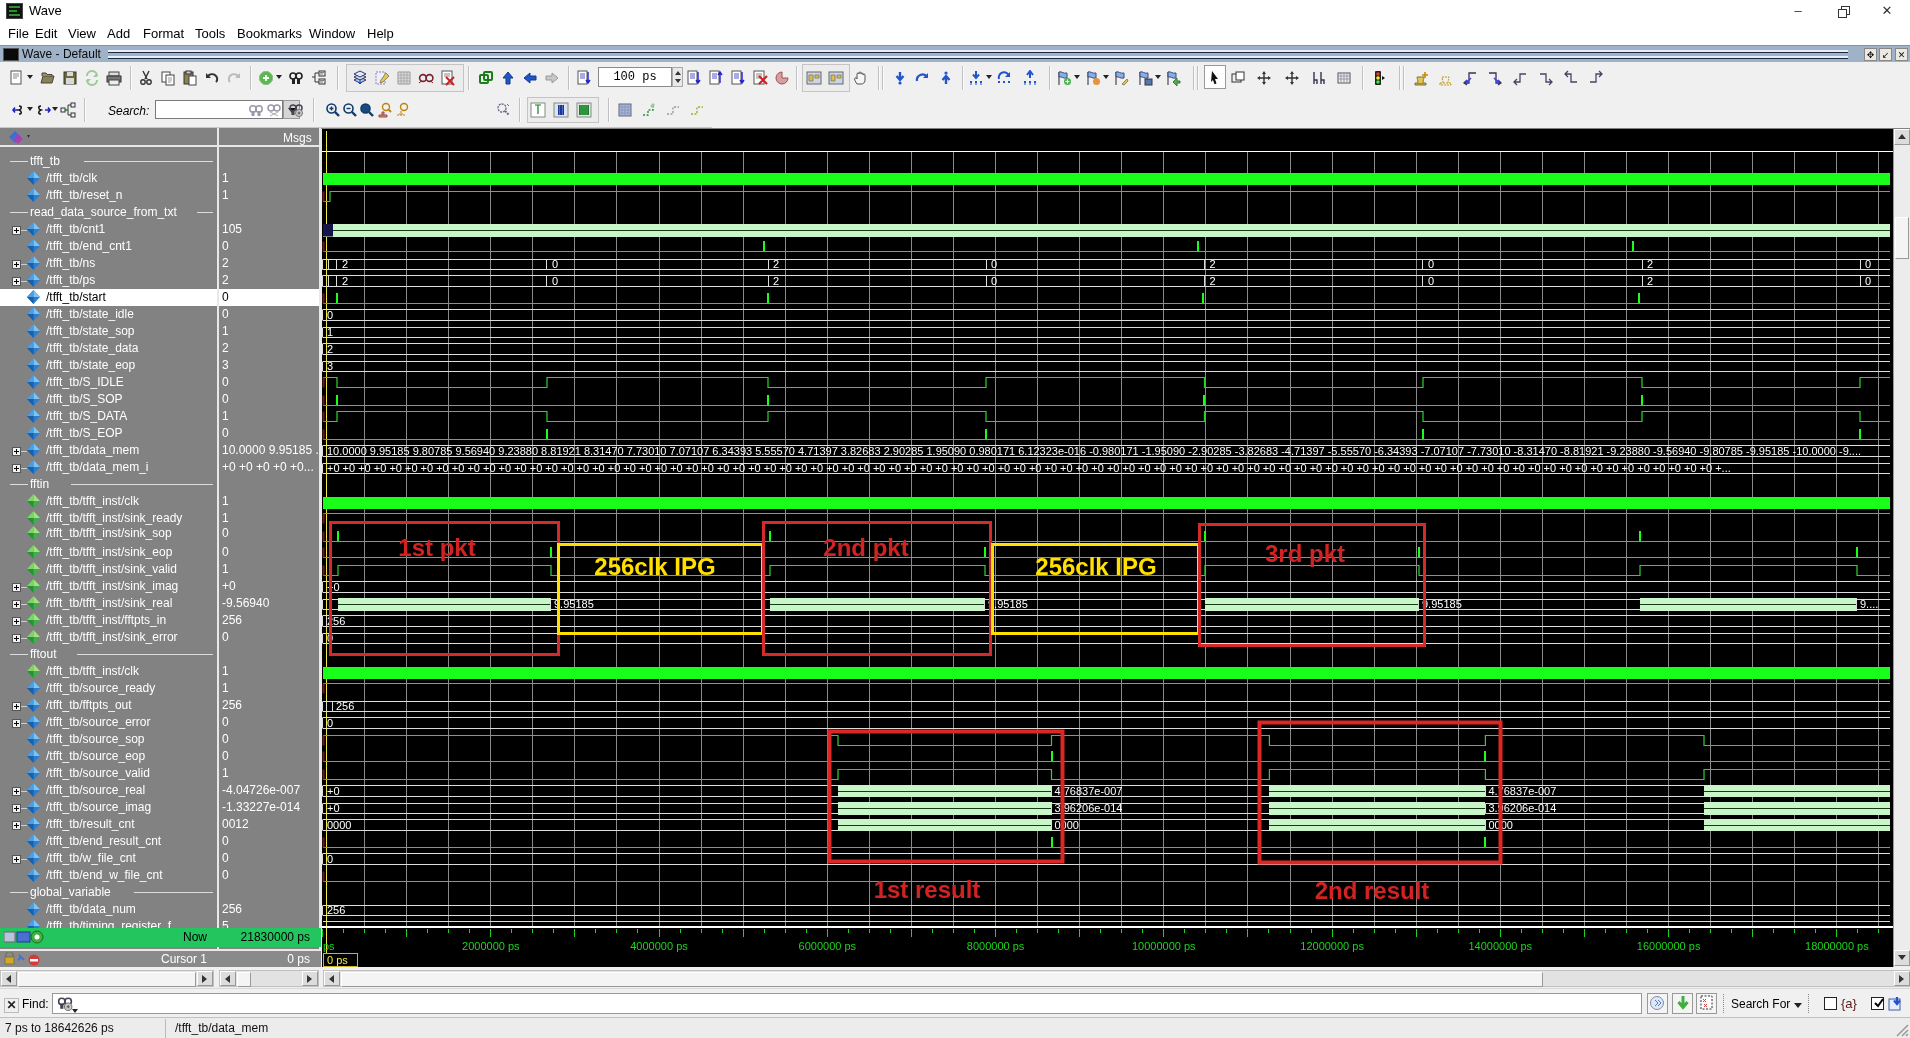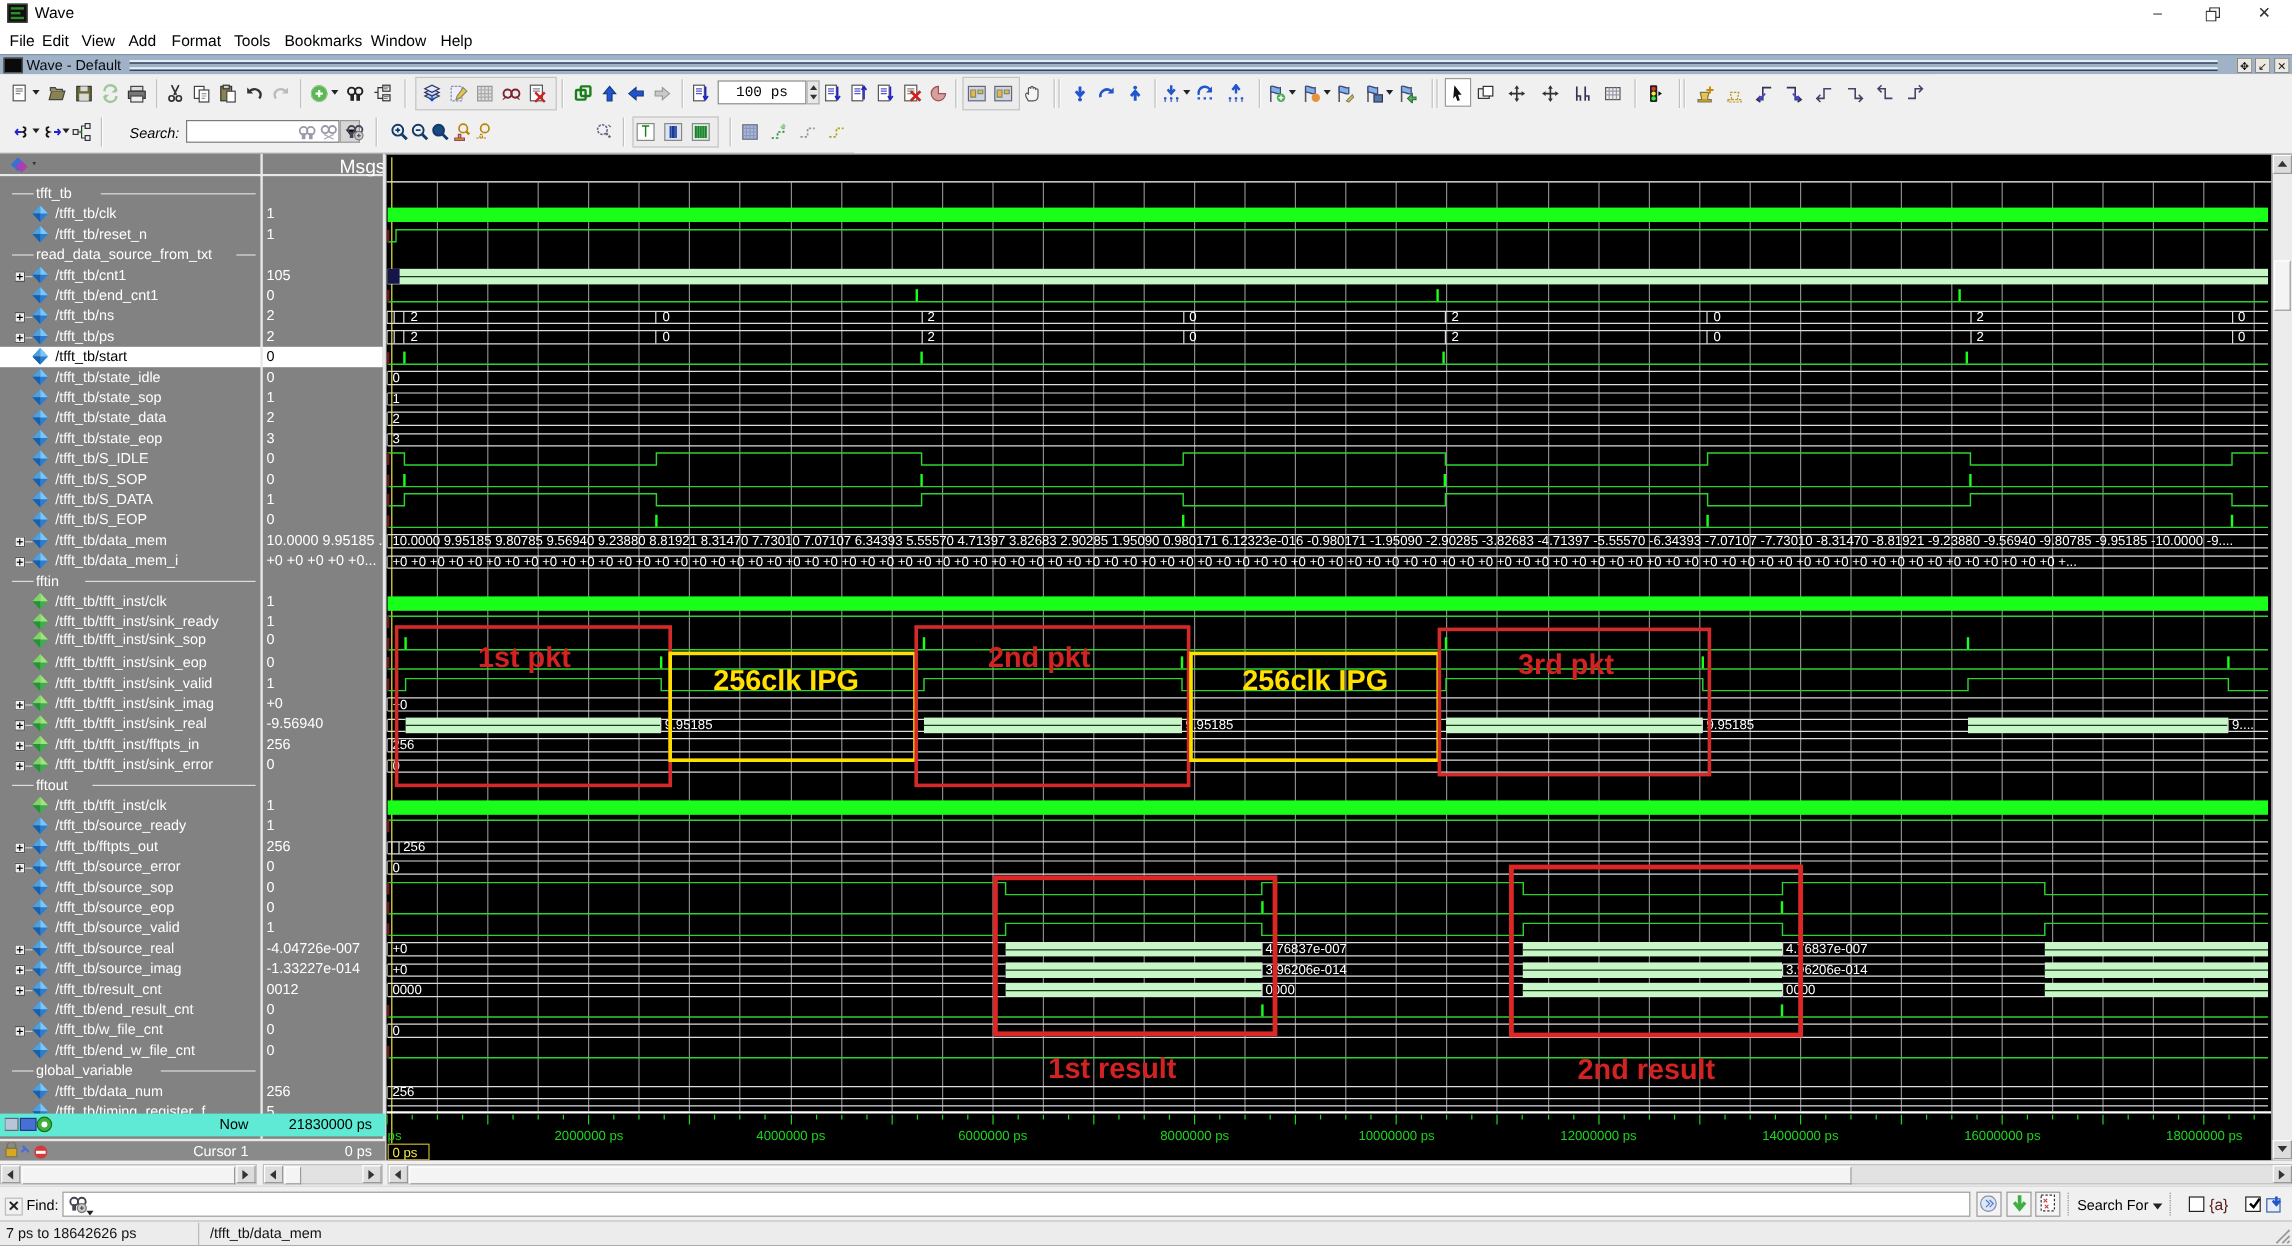"Msgs" #pheader .msgs { font-size: 16px -> 12px }
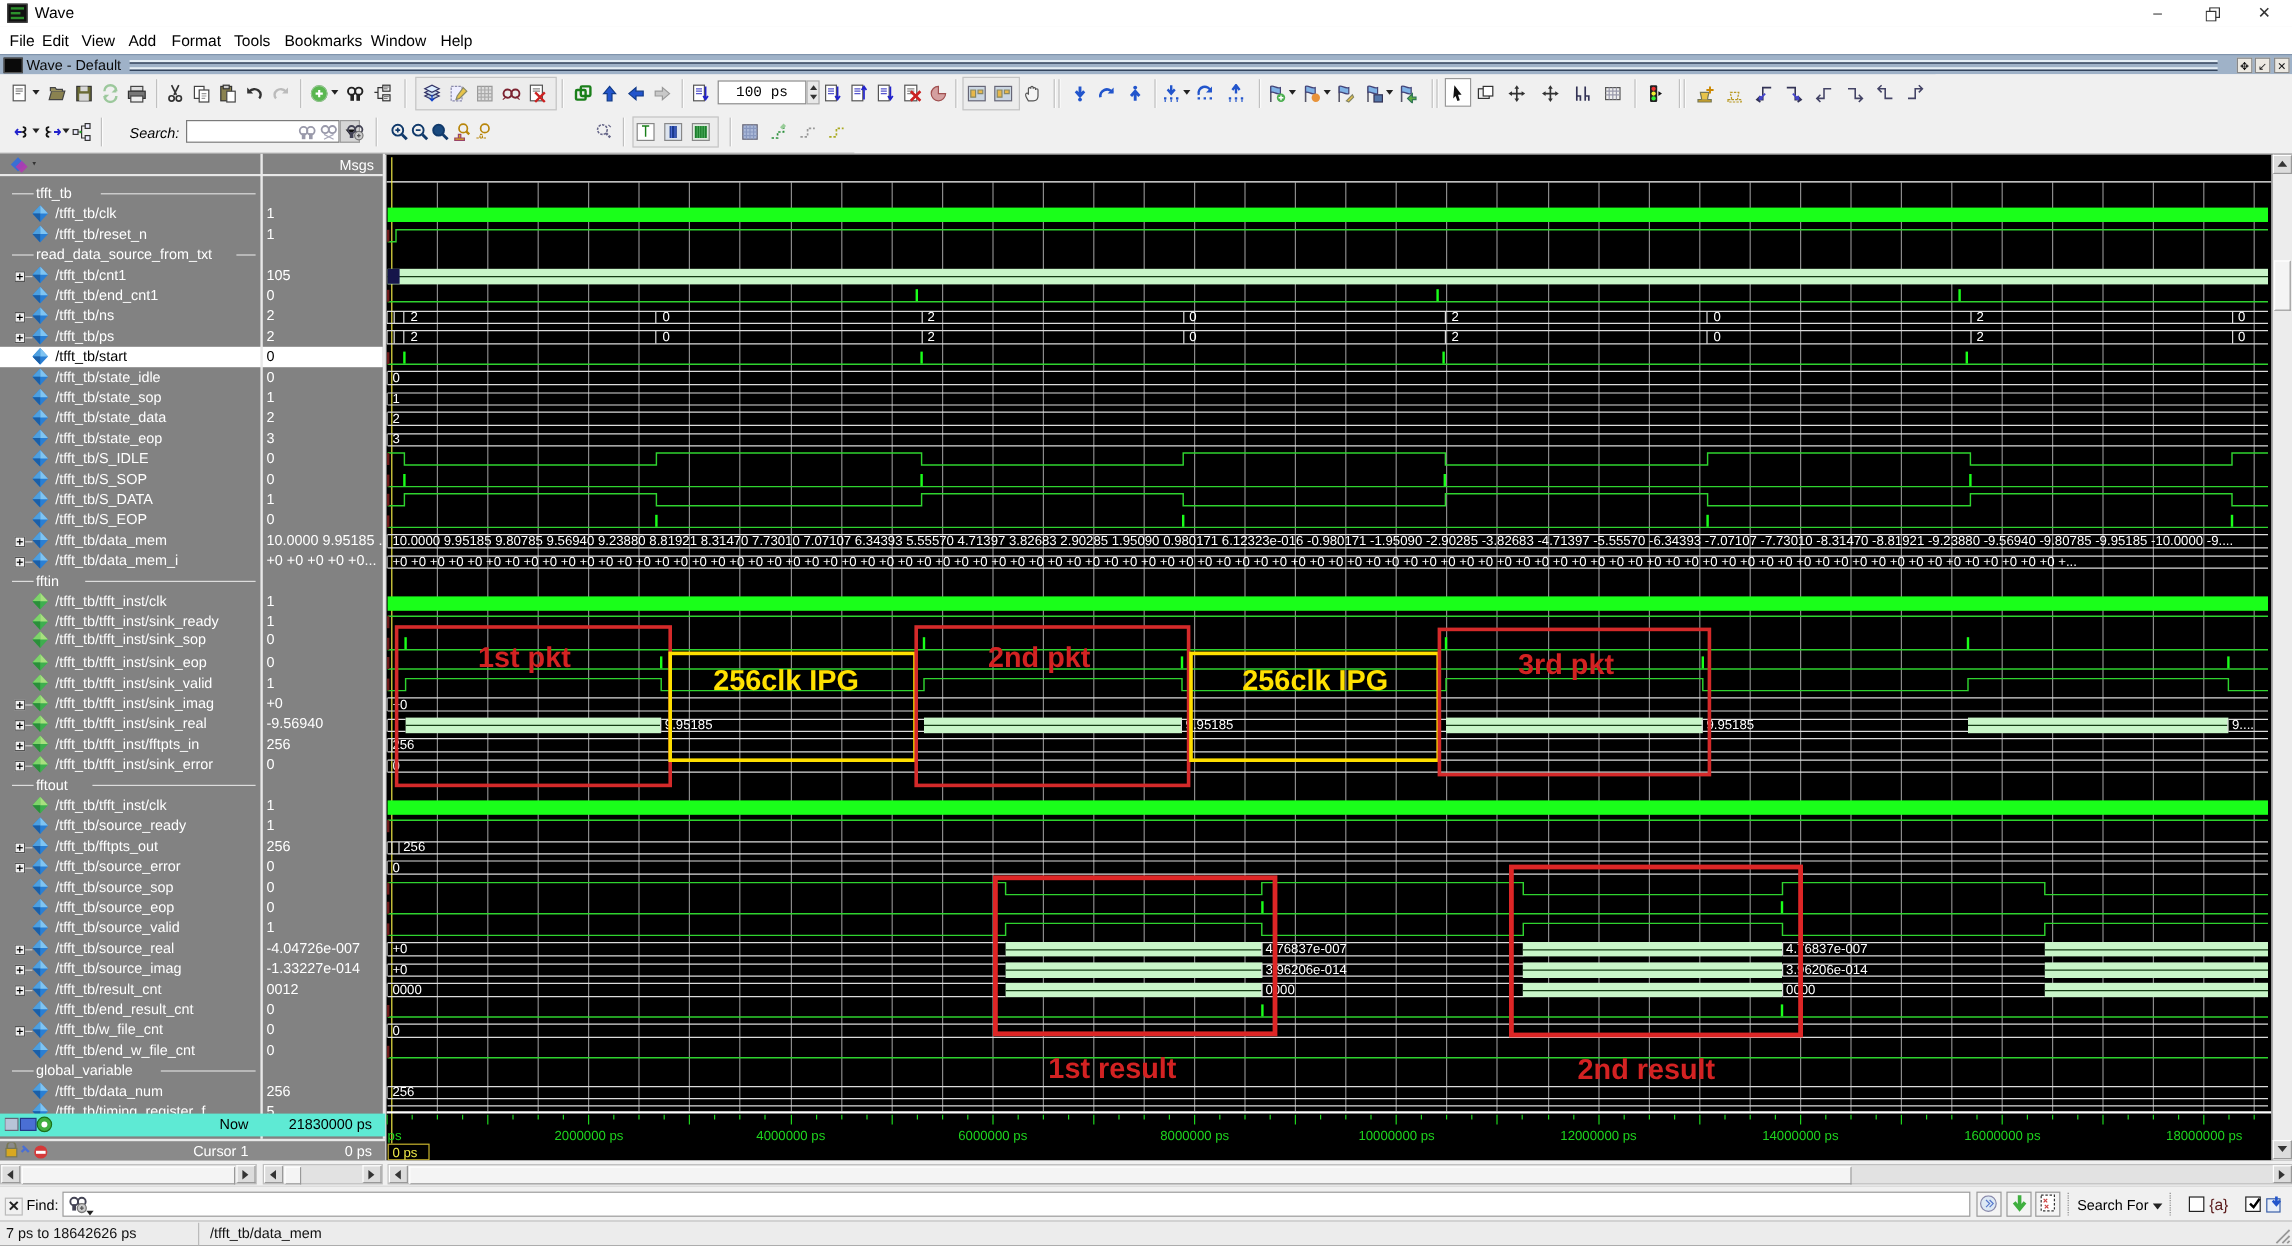"Now" #nowbar { background: #5eead4 -> #22c55e }
